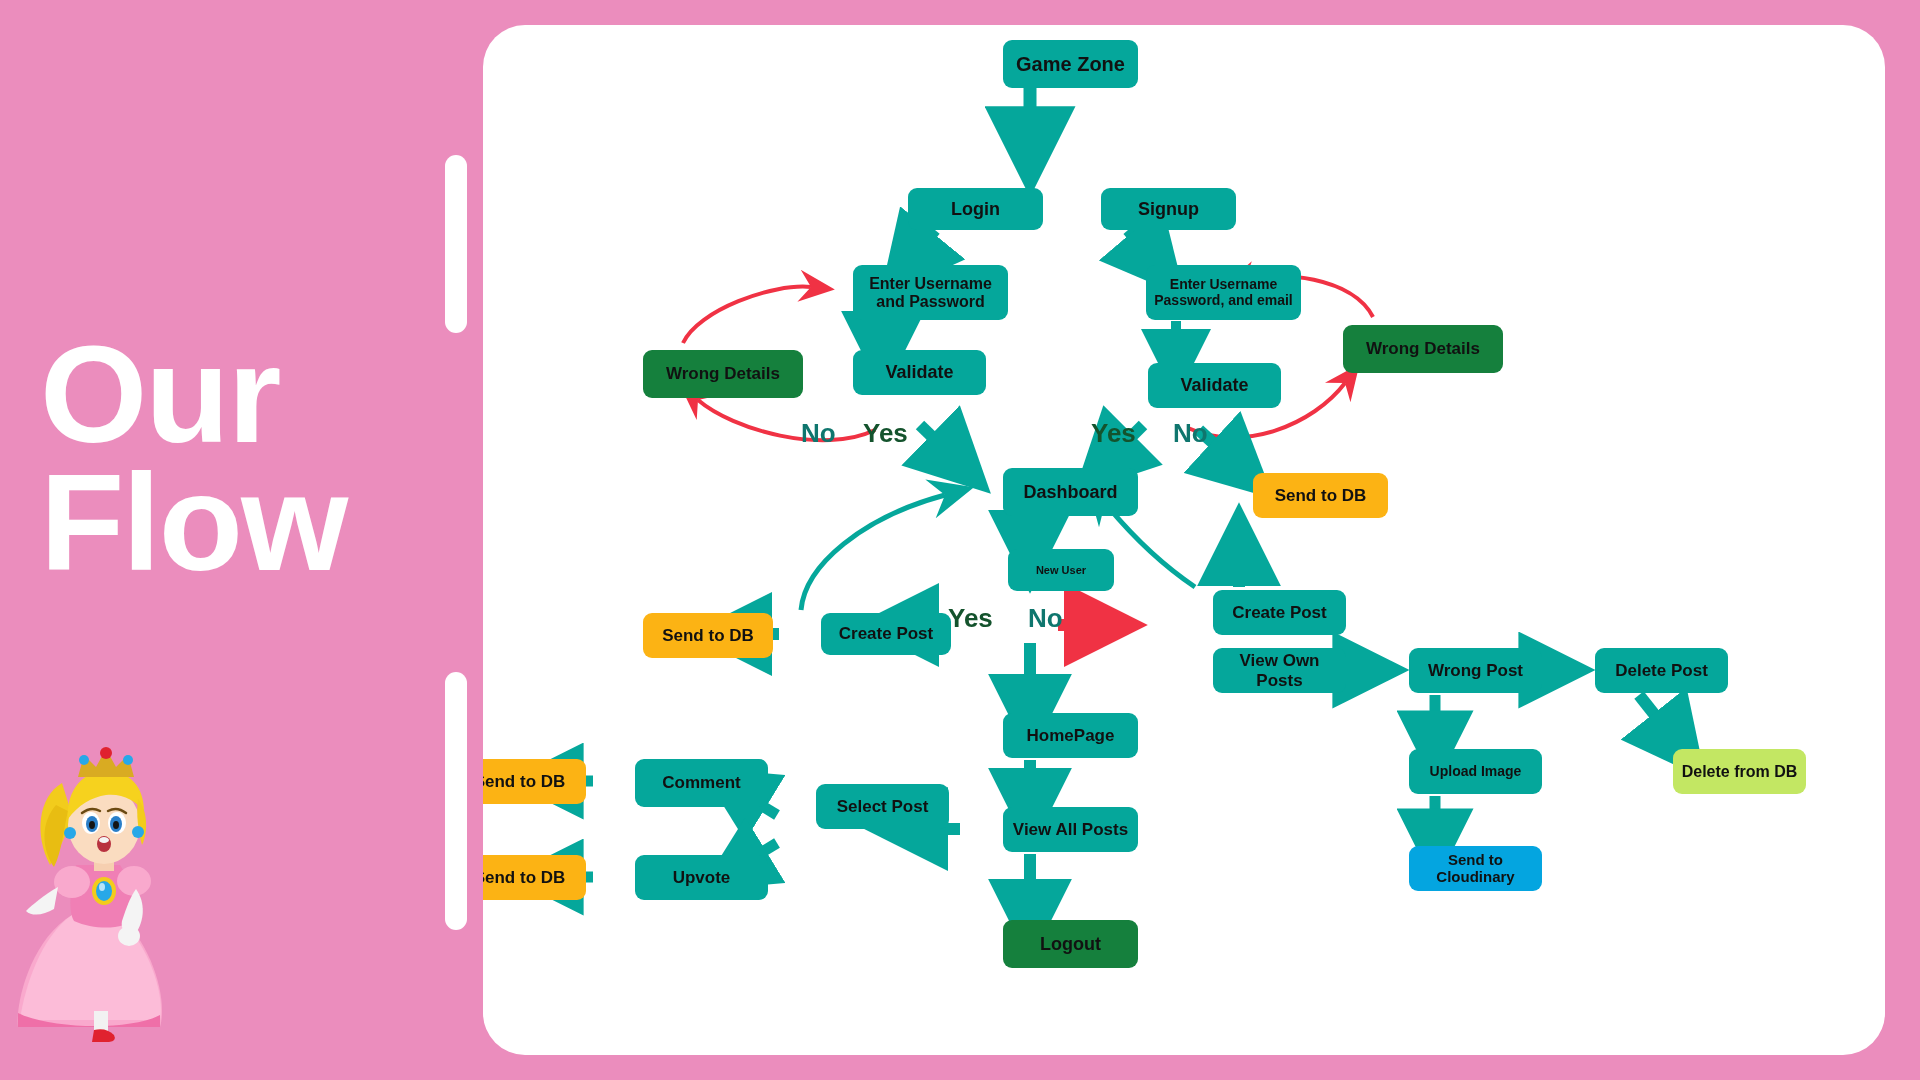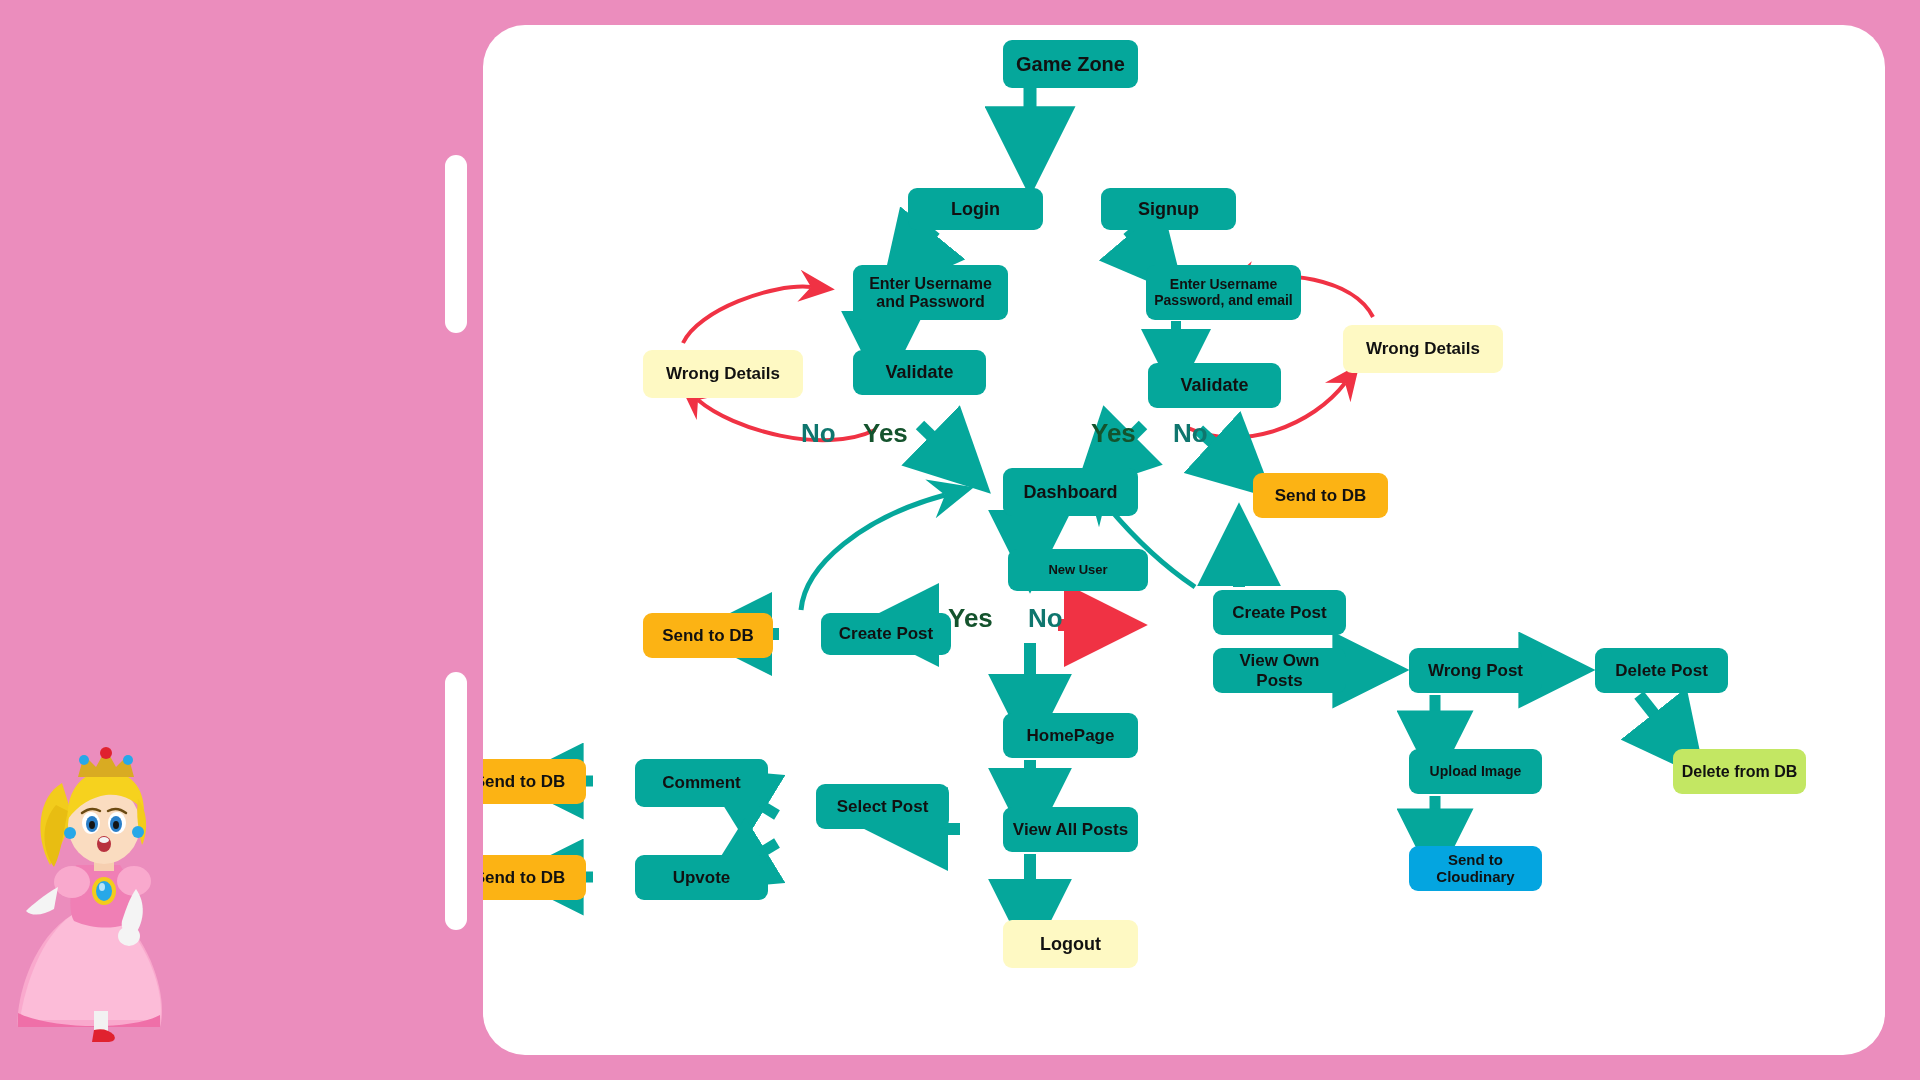"Our" div { html: none -> <div>Our Flow</div> }
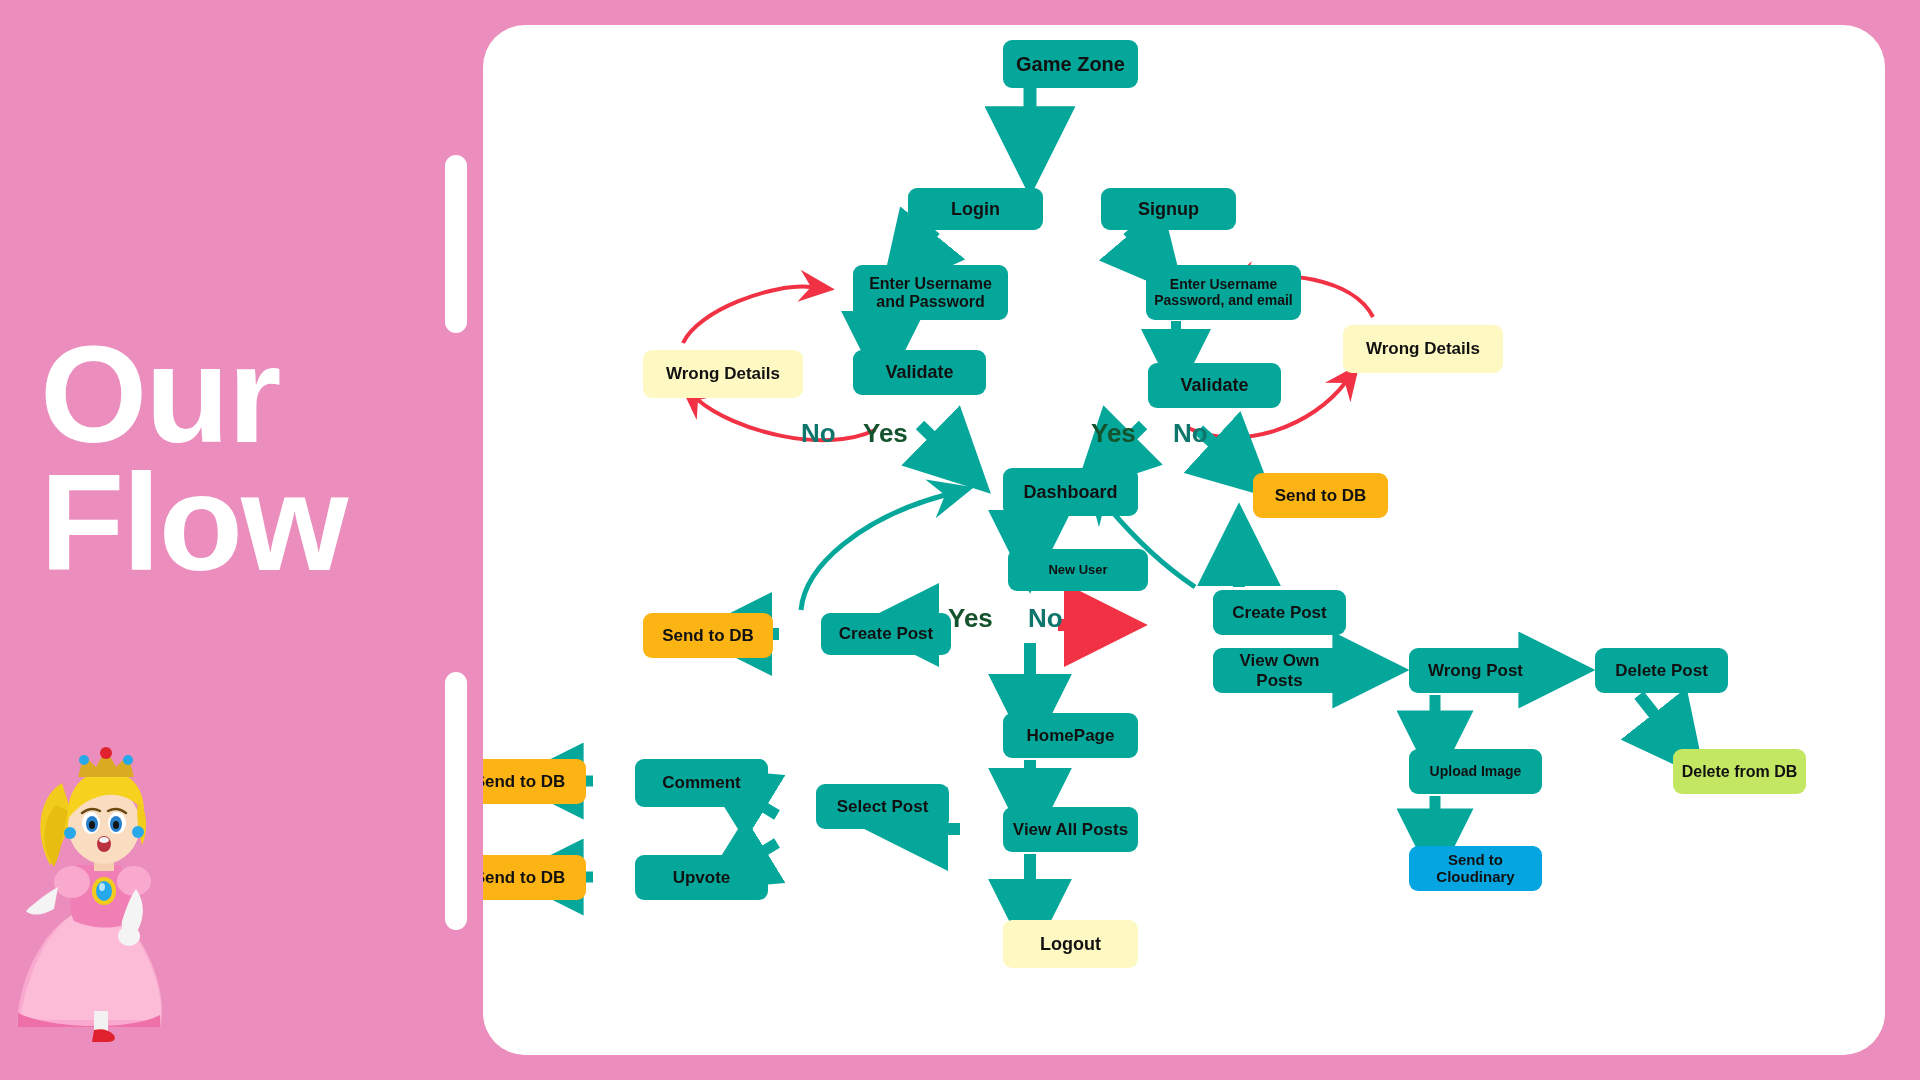"Wrong Details" .red { background: #fef9c3 -> #15803d }
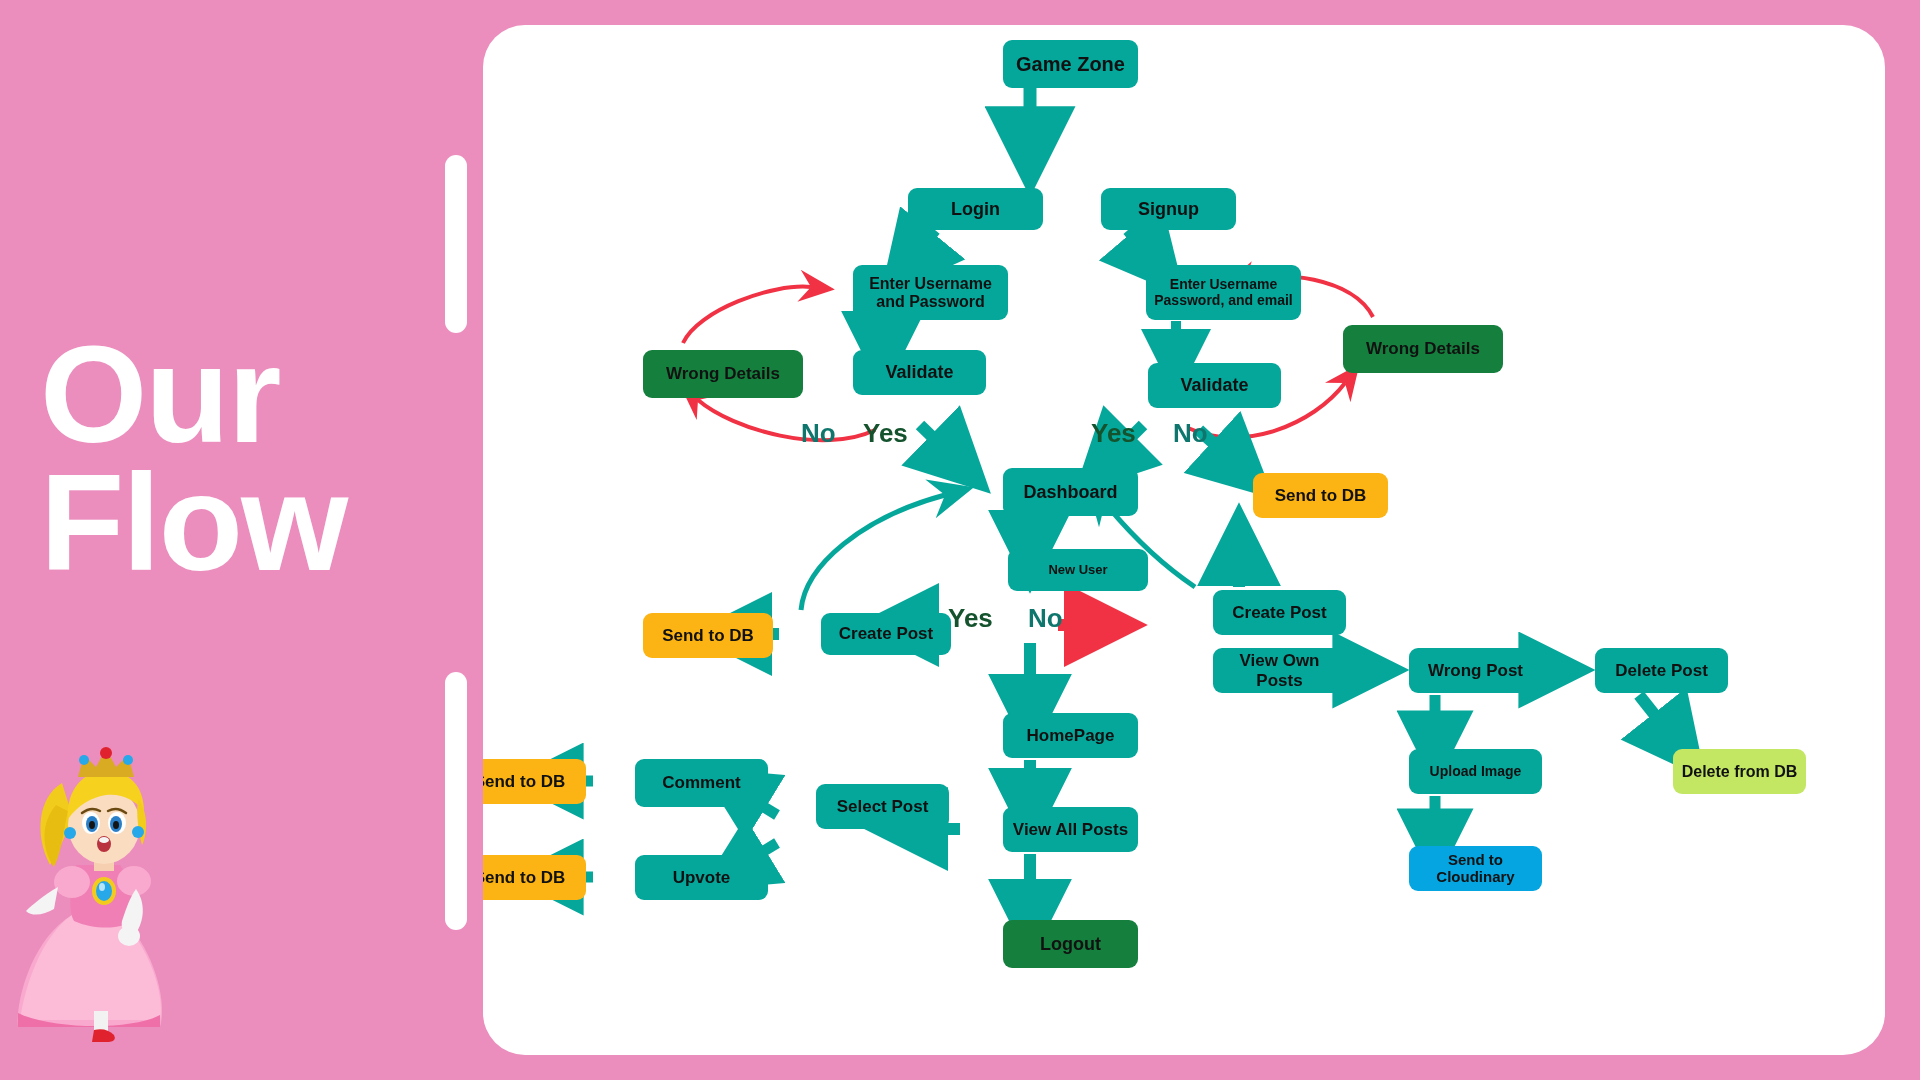"New User" div.node { font-size: 13px -> 11px; width: 140px -> 106px }
